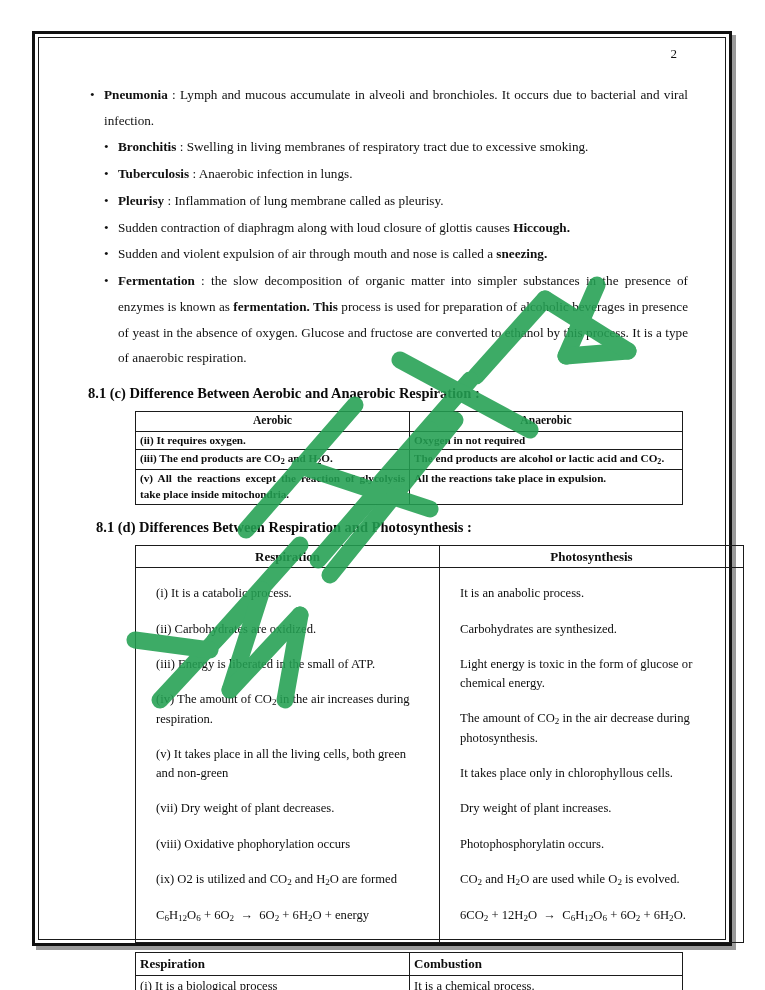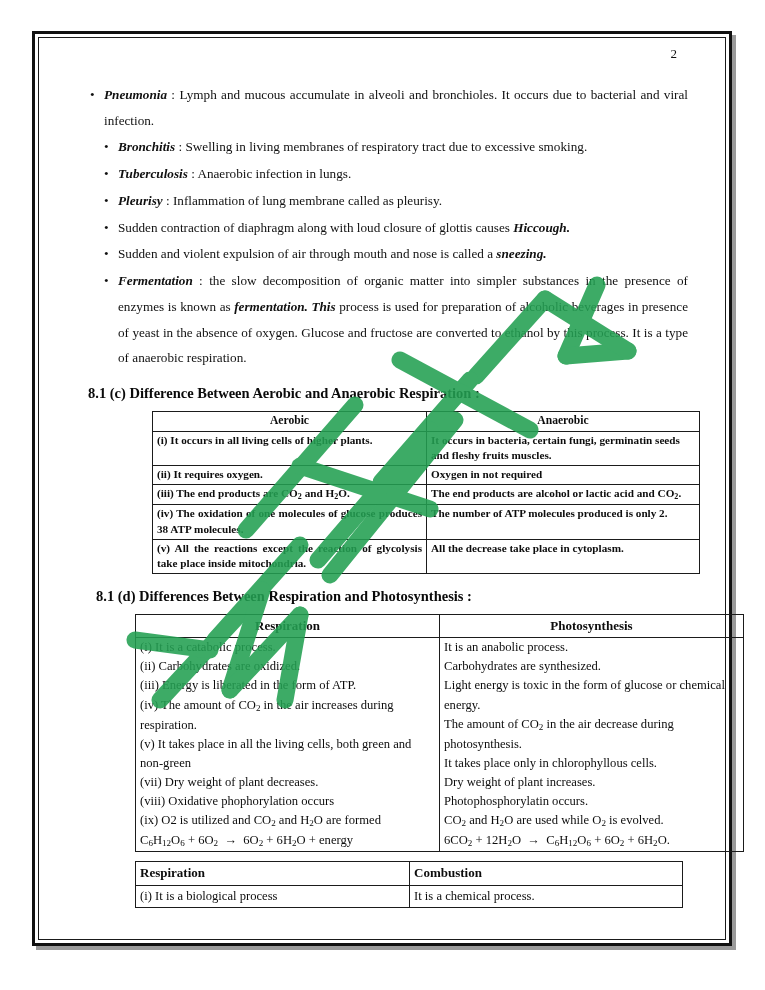"Pneumonia" ul.bullets li b { font-style: italic -> none }
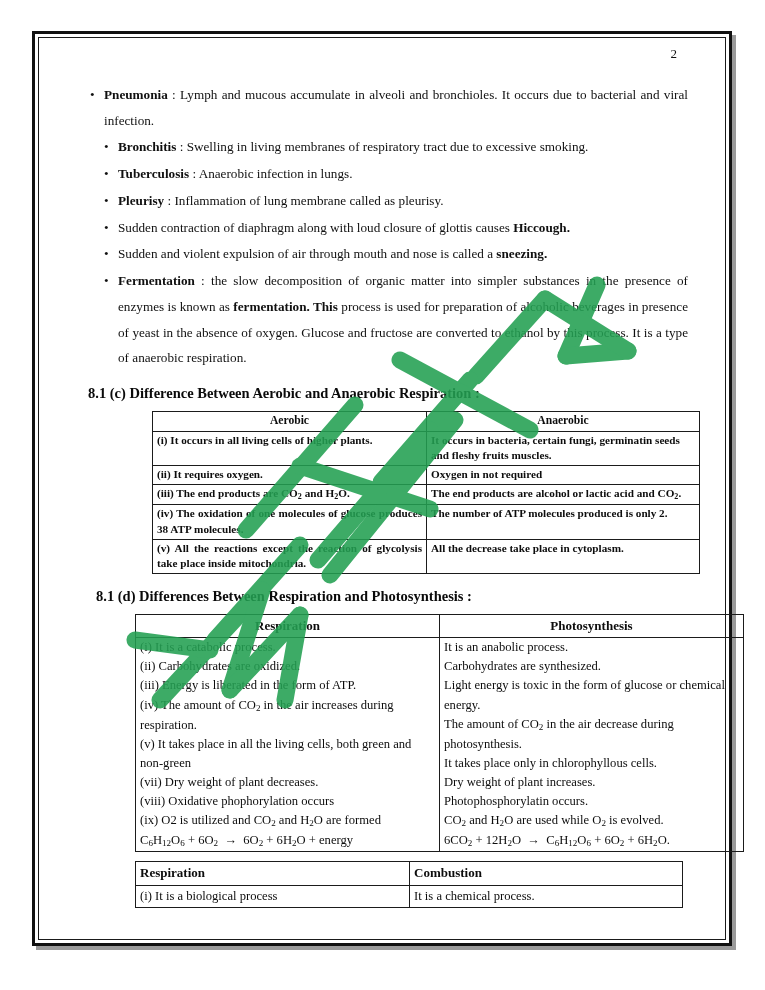"Aerobic" #table-aerobic { margin-left: 64px -> 47px }
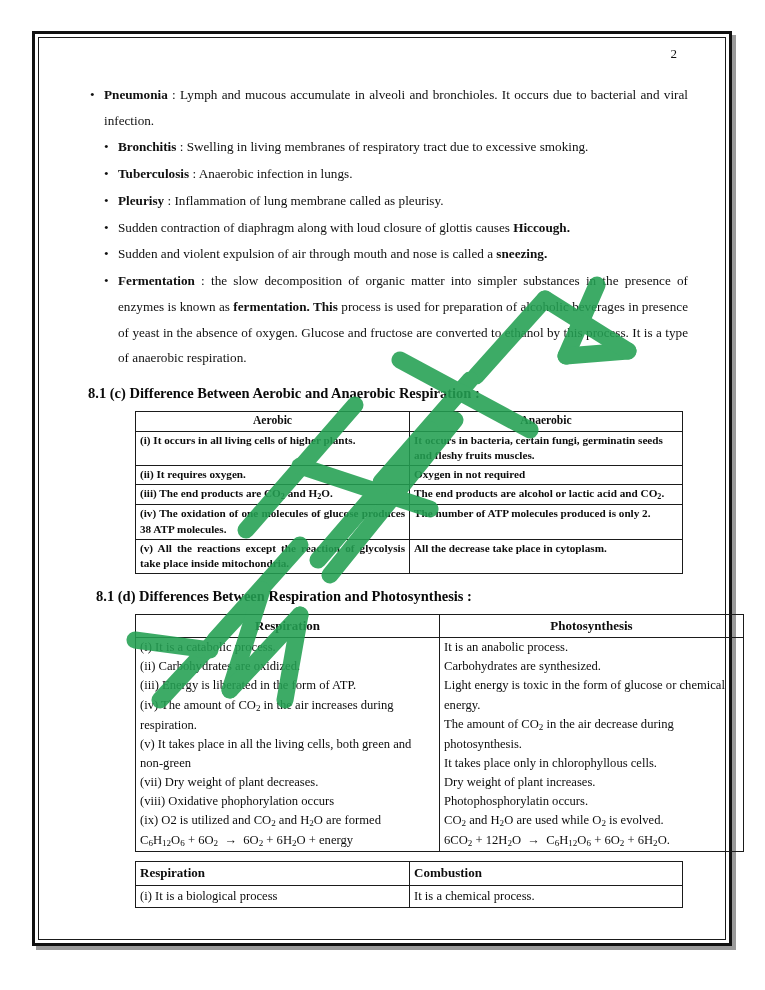"(i) It occurs in all" tr { html: <tr> <td>(i) It occurs in all living cells of higher plants.</td> <td>It occurs in bacteria, certain fungi, germinatin seeds and fleshy fruits muscles.</td> </tr> -> none }
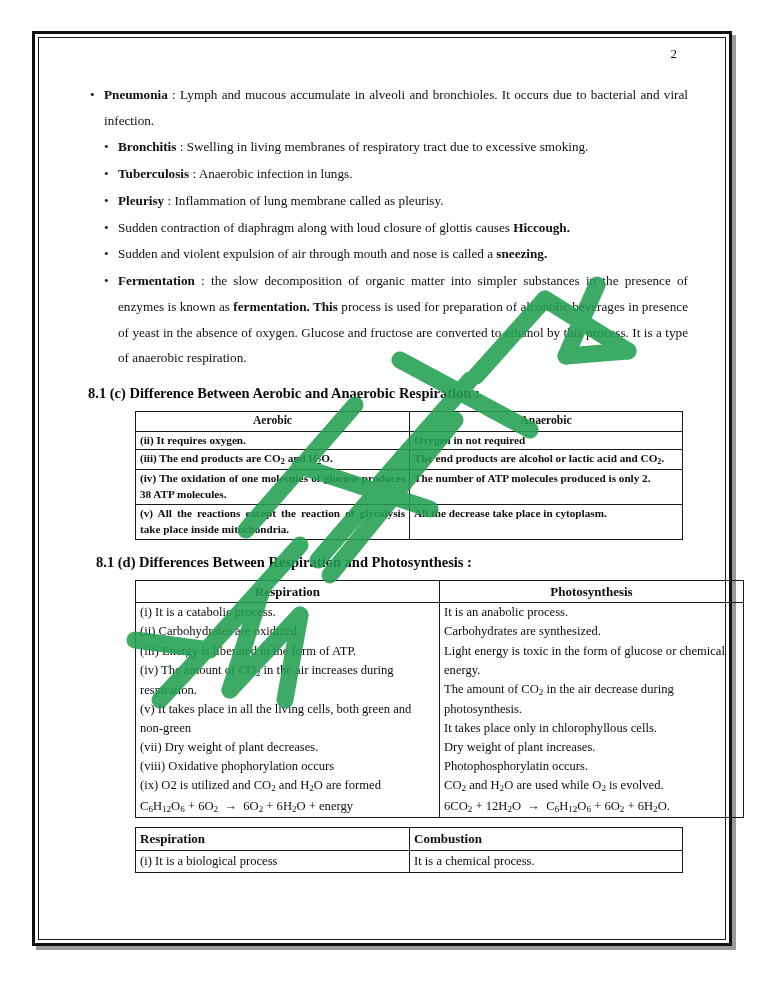"(iv) The oxidation of one" tr { html: <tr> <td>(iv) The oxidation of one molecules of glucose produces 38 ATP molecules.</td> <td>The number of ATP molecules produced is only 2.</td> </tr> -> none }
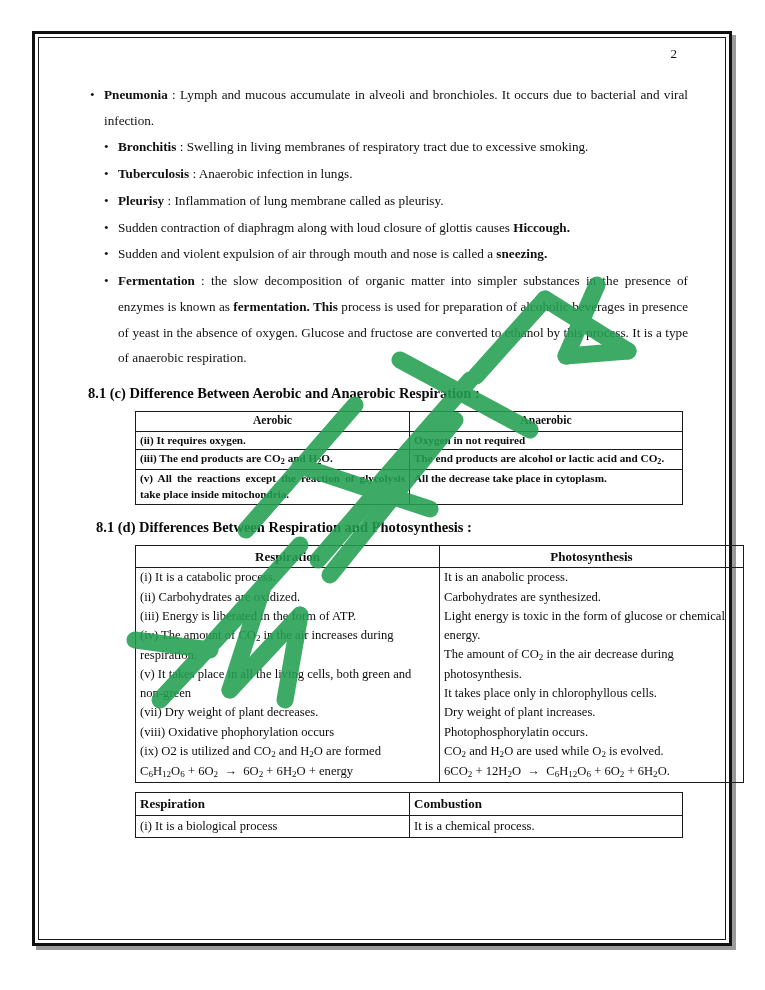"All the decrease take place" td { text: decrease take place in cytoplasm -> reactions take place in expulsion }
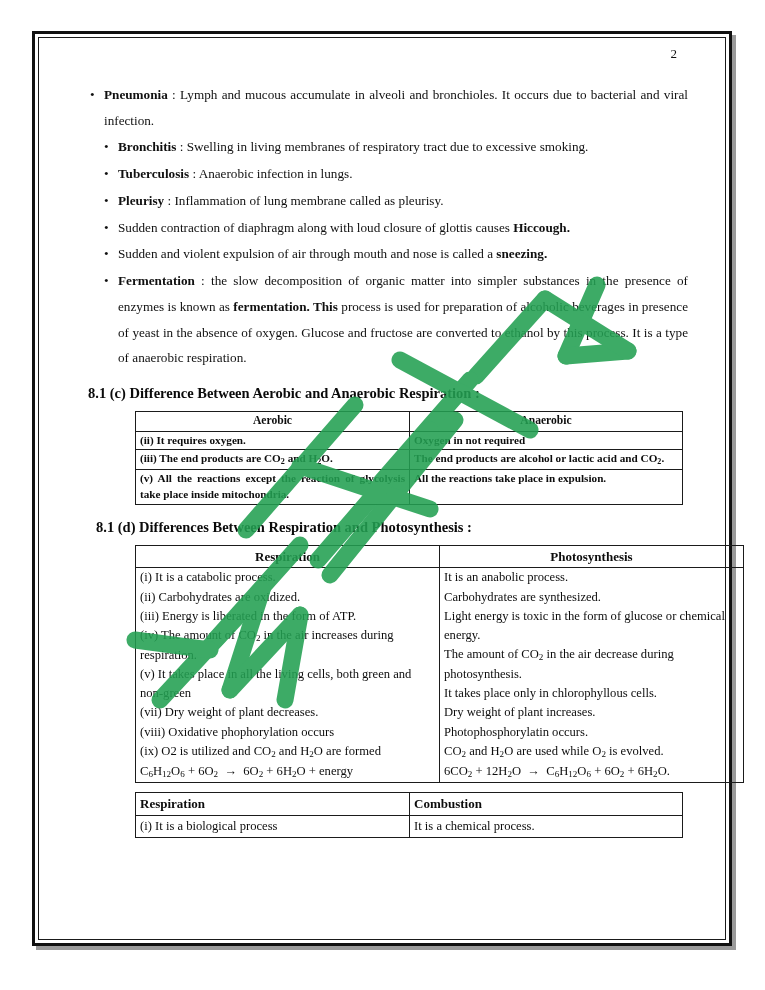"(i) It is a catabolic" table.cmp td p { margin: 0 -> 16px }
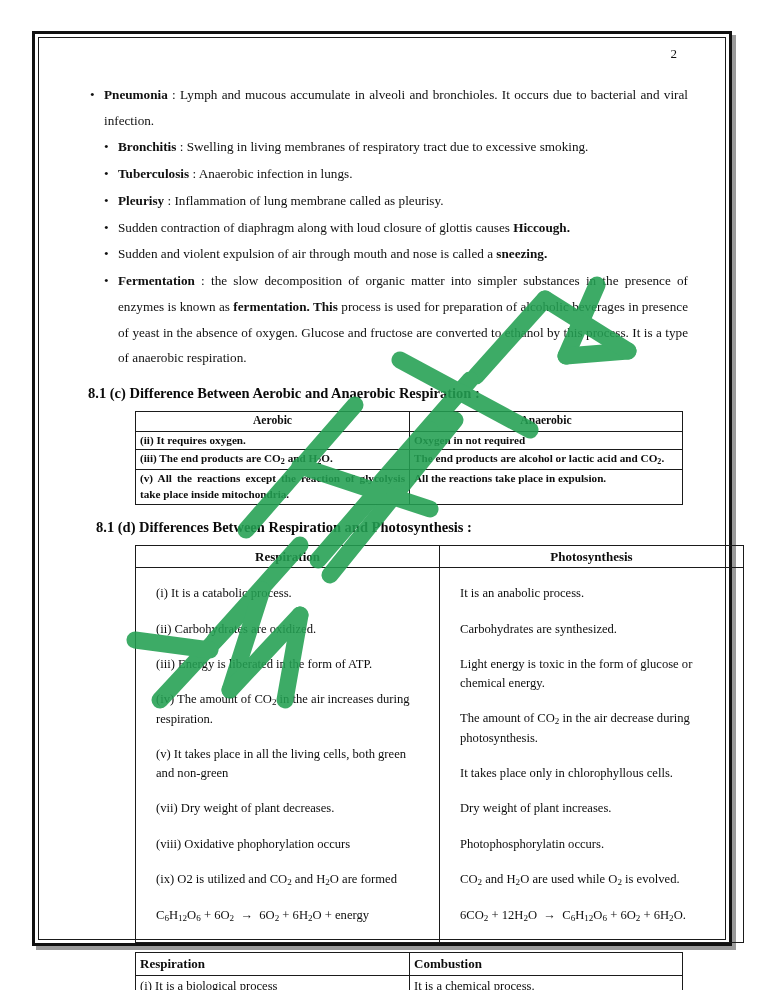"(iii) Energy is liberated in" p { text: form -> small }
